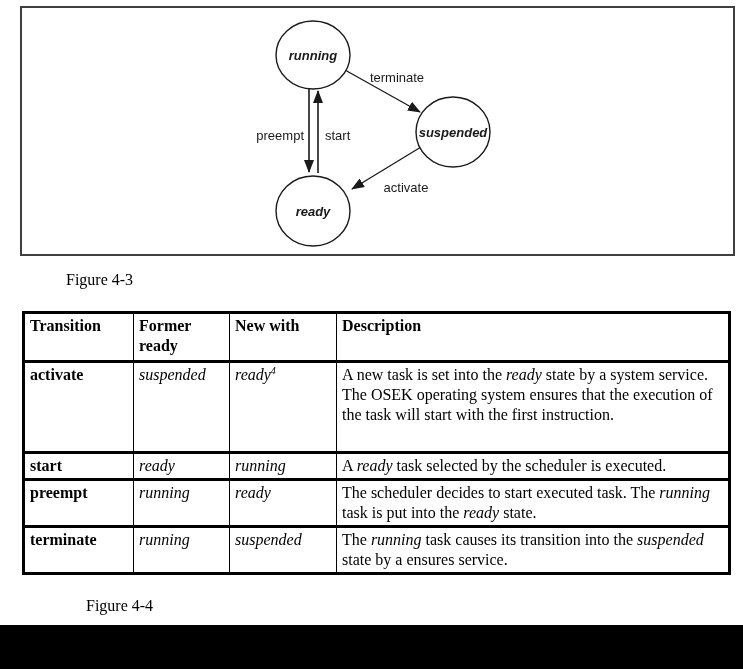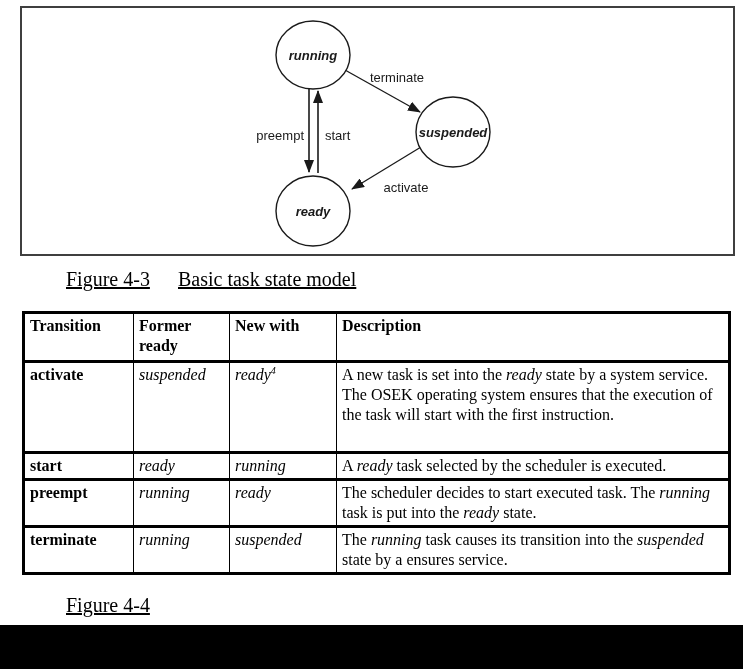"Figure 4-3" .fig-caption { font-size: 20px -> 16px; text-decoration: underline -> none }
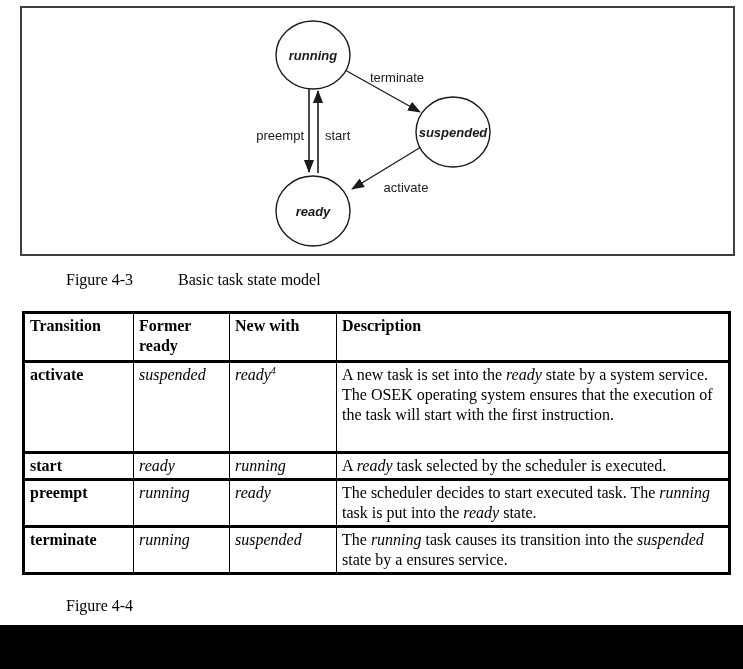"Basic task state model" span { html: <span>Basic task state model</span> -> none }
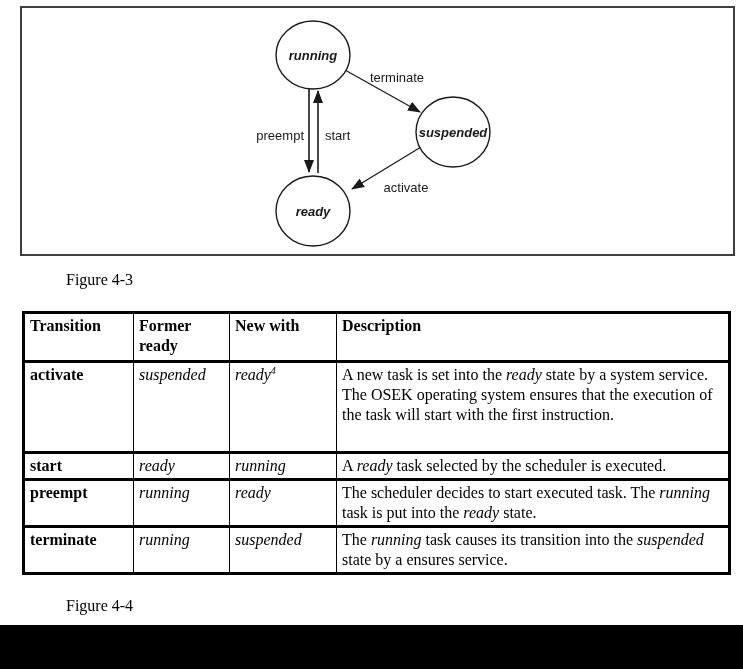"Figure 4-4" .caption-4-4 { margin-left: none -> 20px }
